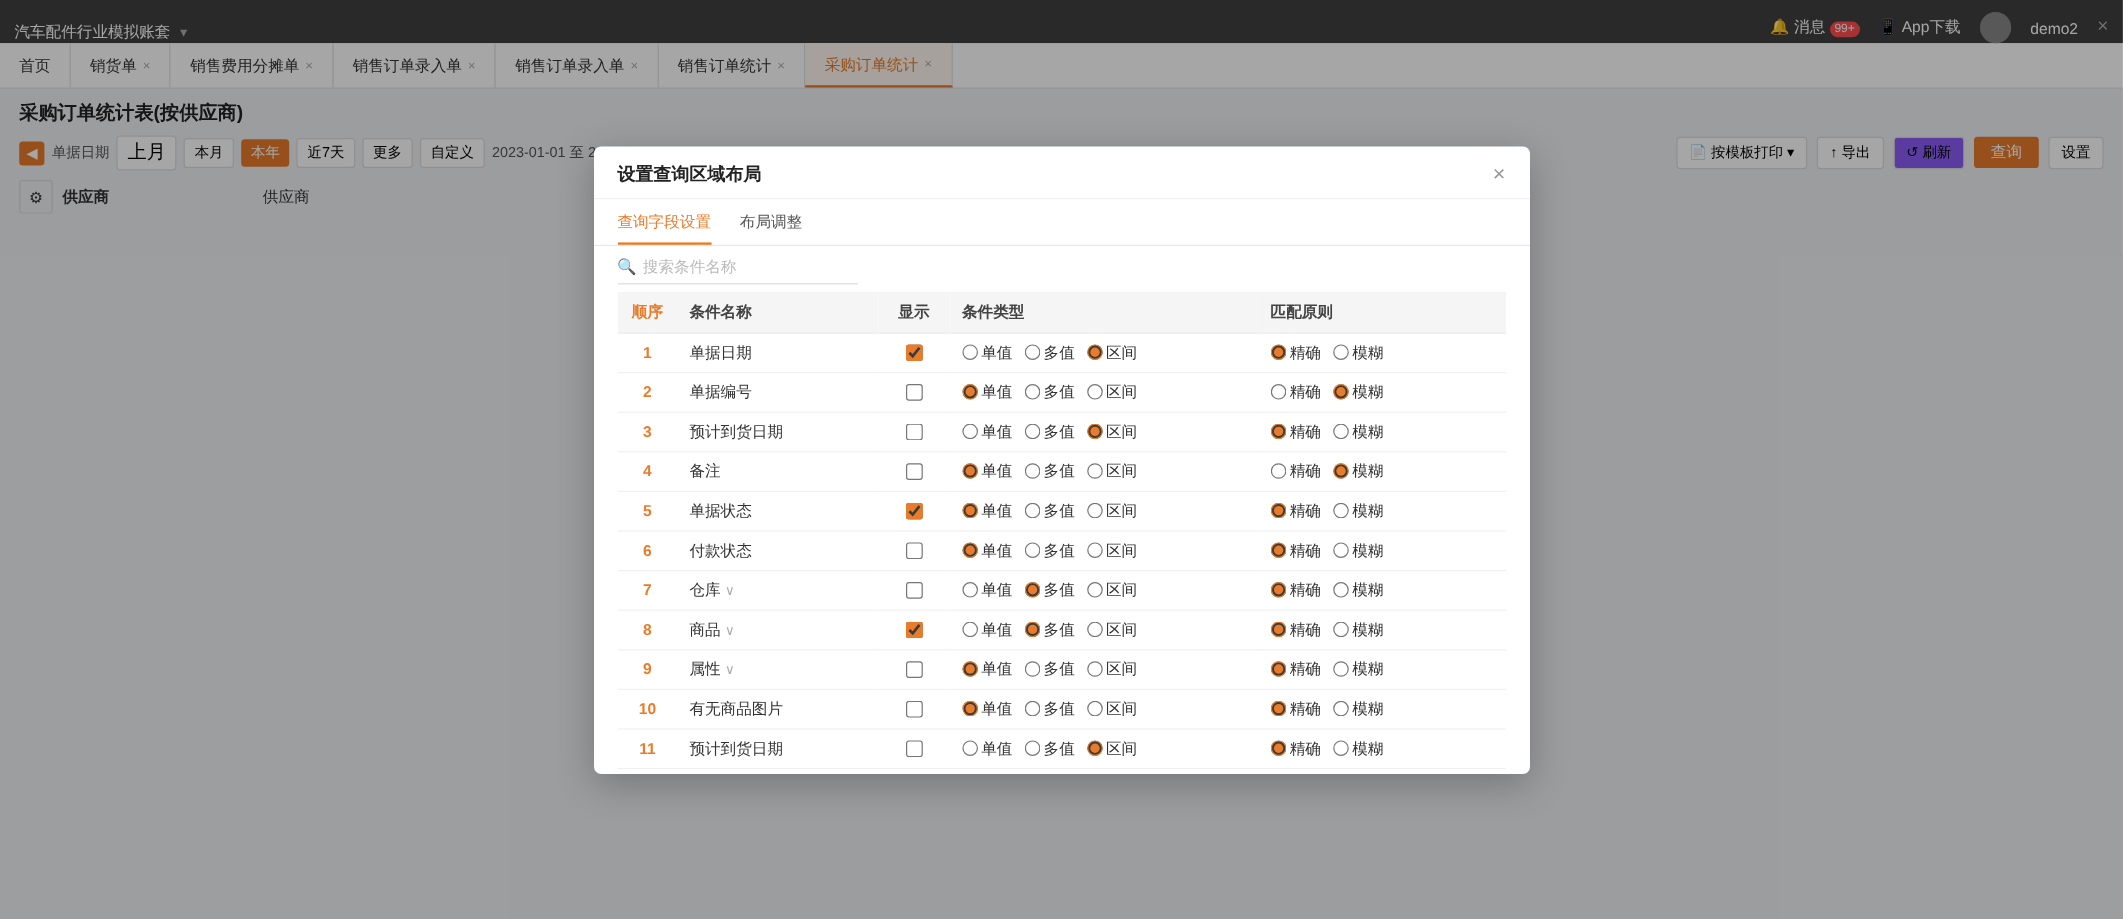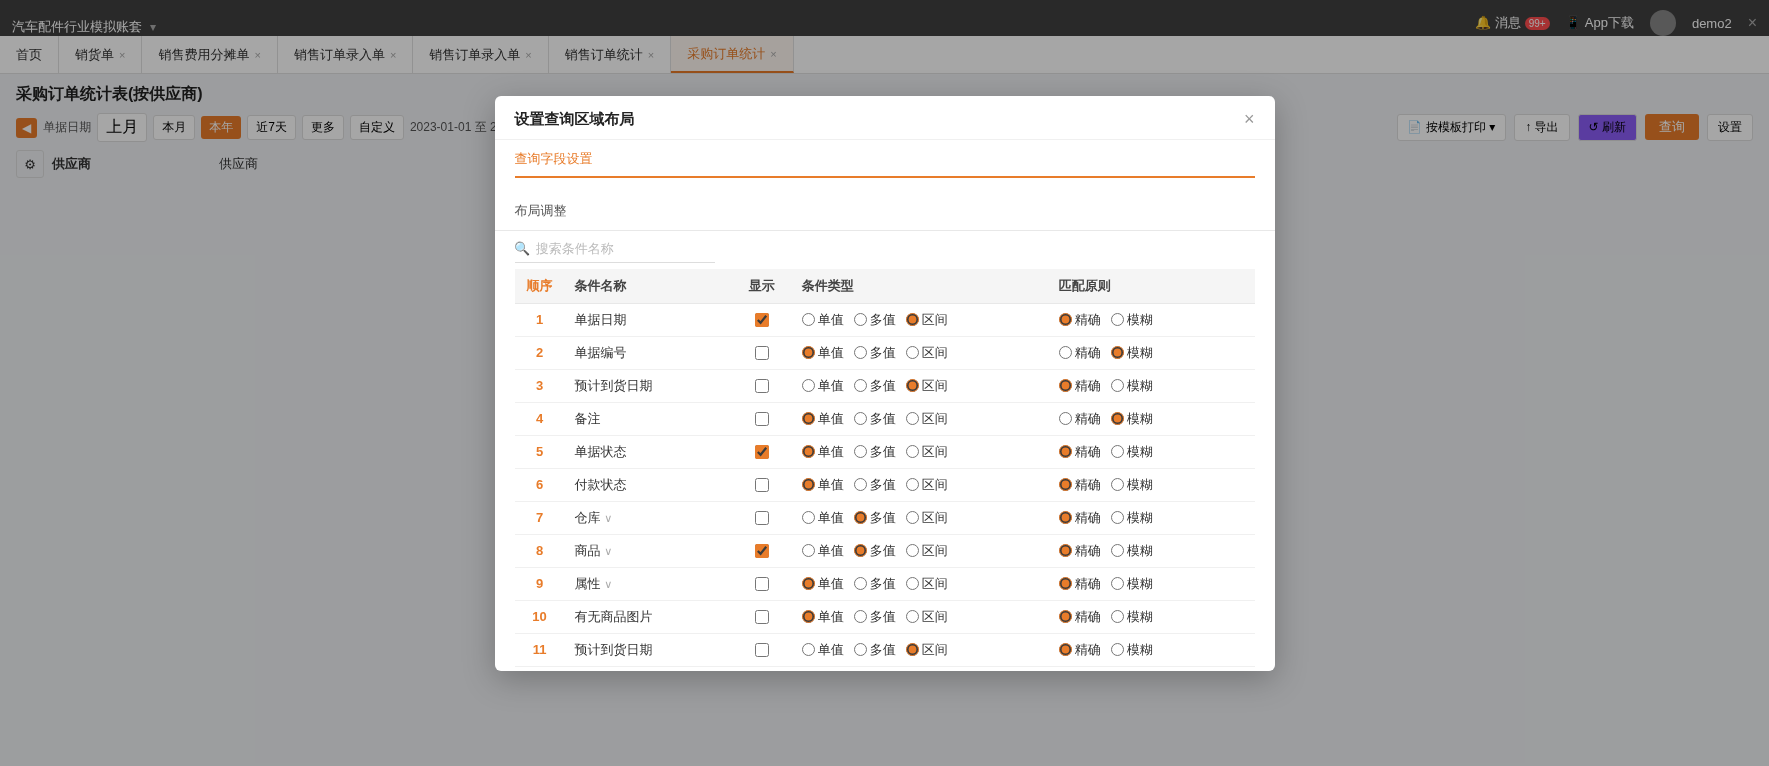"查询字段设置" .modal-tabs { flex-direction: column -> none }
